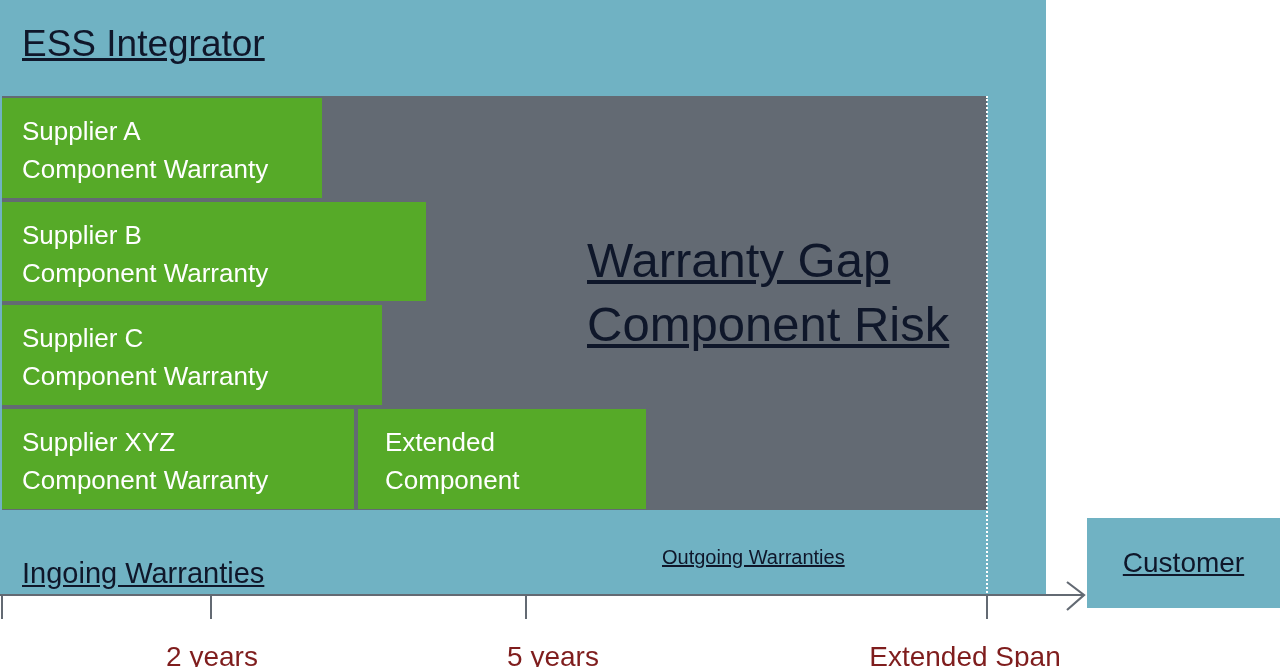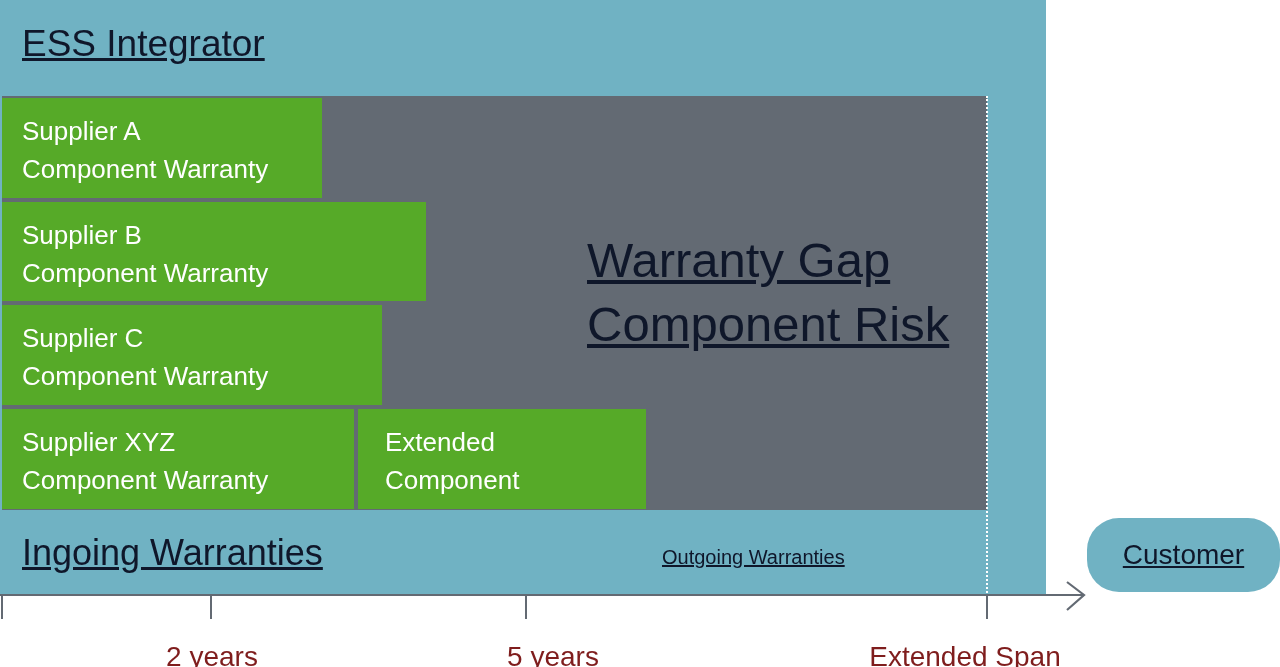"Ingoing Warranties" div.abs { font-size: 36px -> 29px; top: 534px -> 554px }
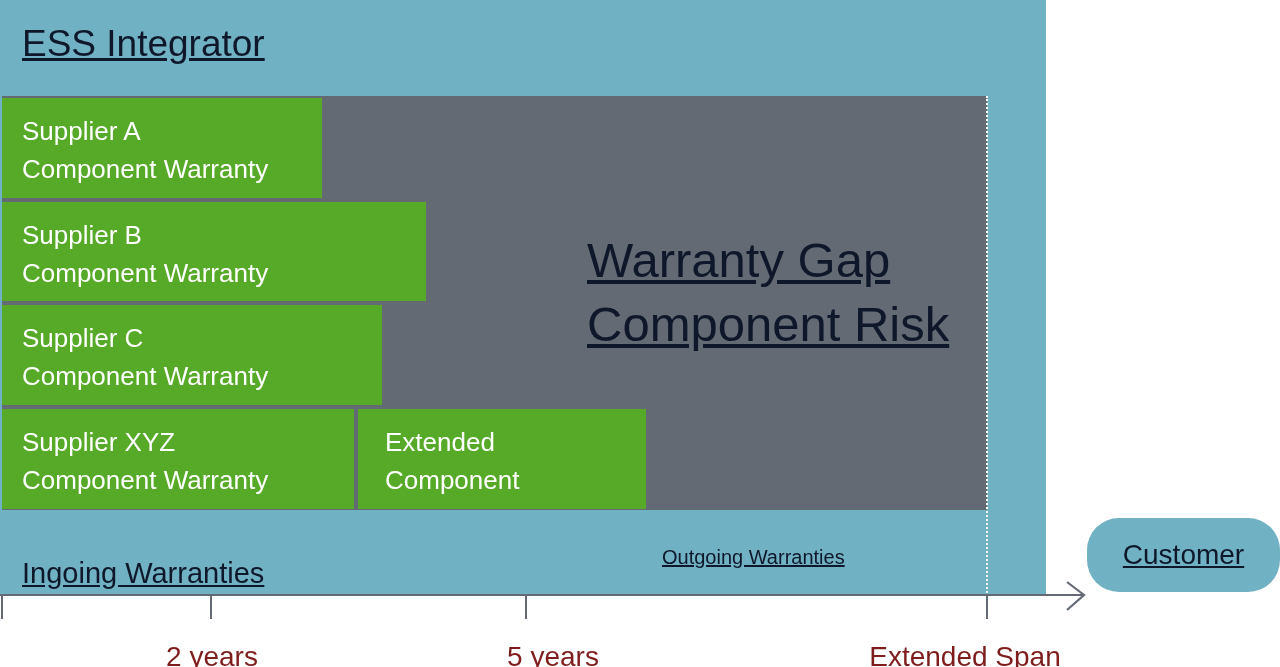"Customer" div.abs { border-radius: 32px -> none; height: 74px -> 90px }
